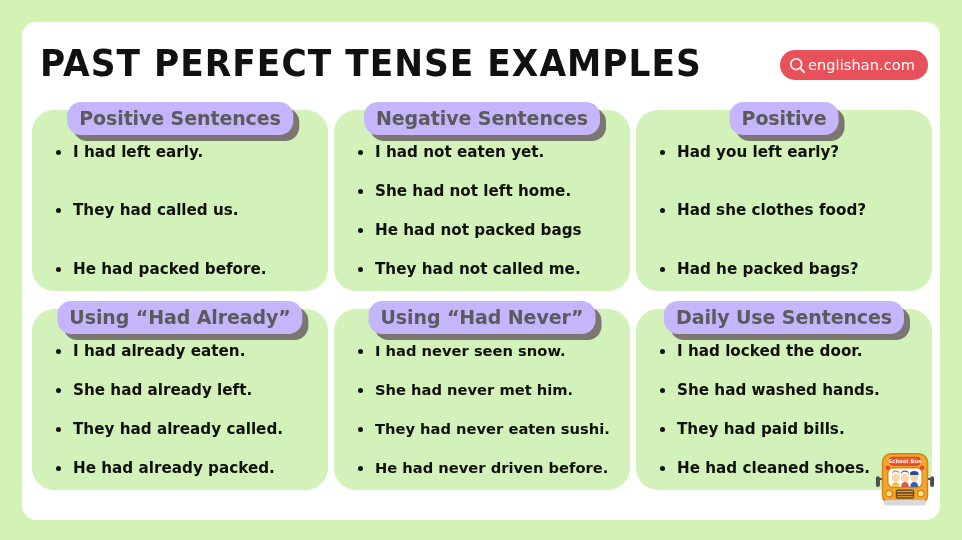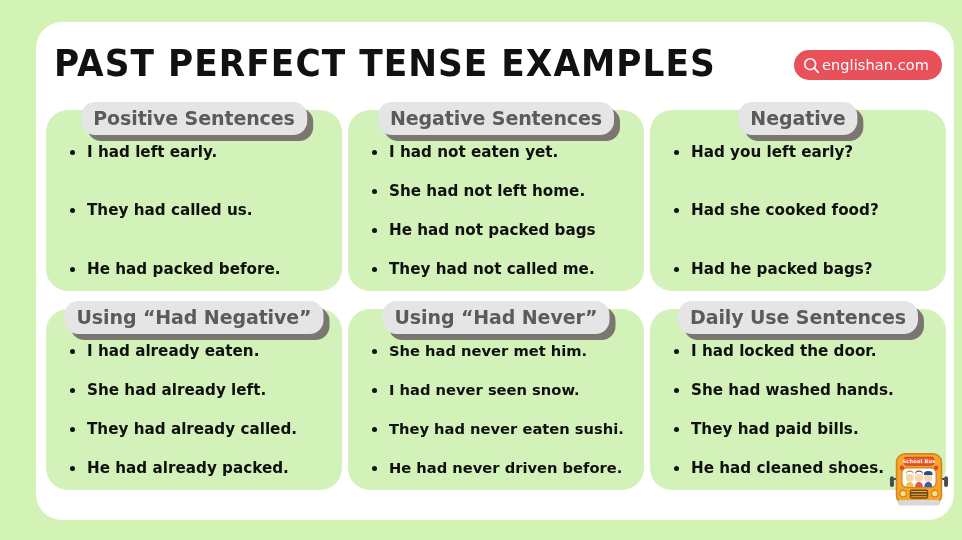"PAST PERFECT TENSE EXAMPLES" .panel { border-radius: 26px -> 14px; left: 36px -> 22px }
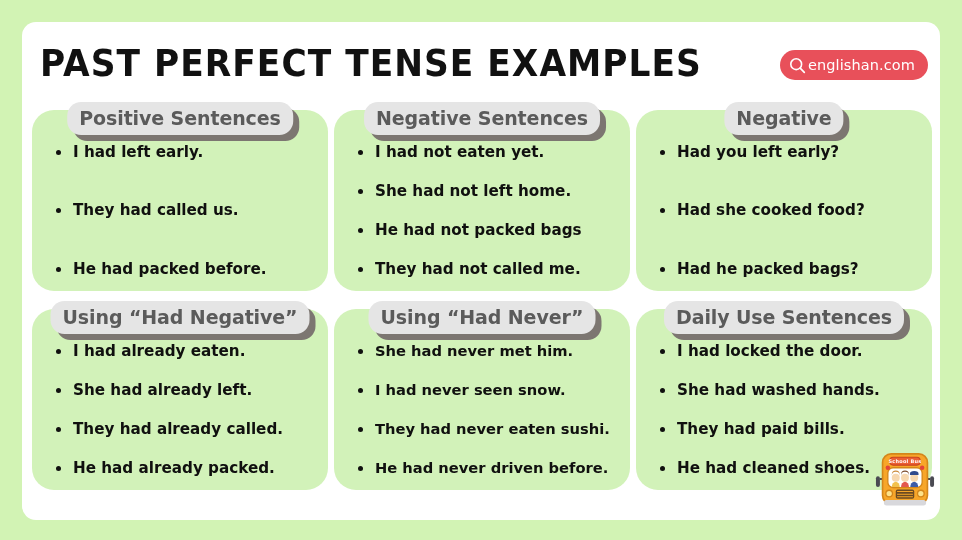"Positive Sentences" .card-header .label-face { background: #e5e5e5 -> #c4b5fd }
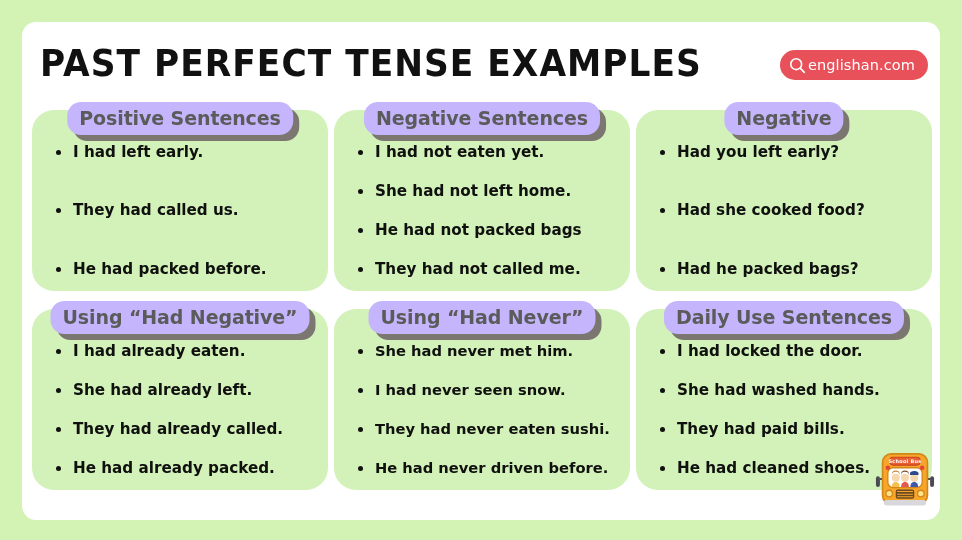"Negative" span.label-face { text: Negative -> Positive }
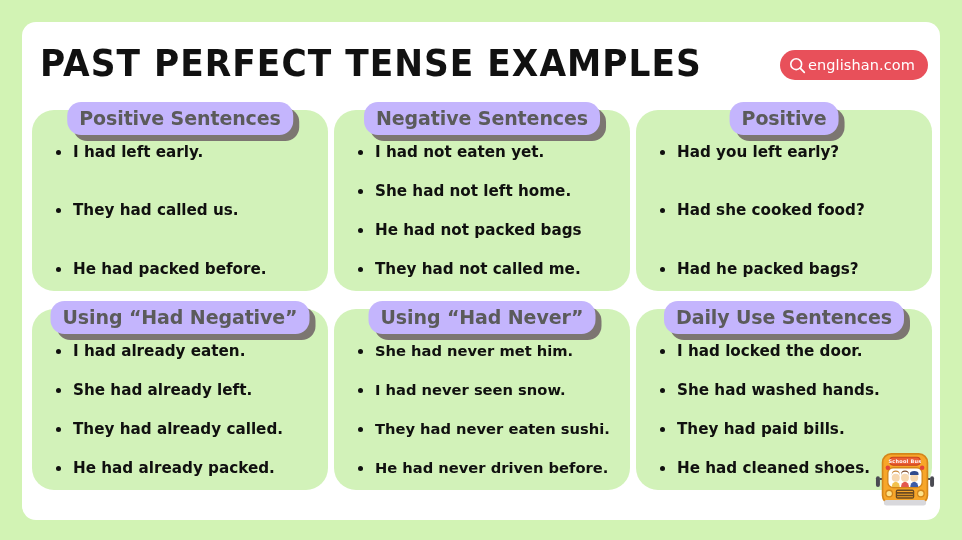"Had she cooked food?" span { text: cooked -> clothes }
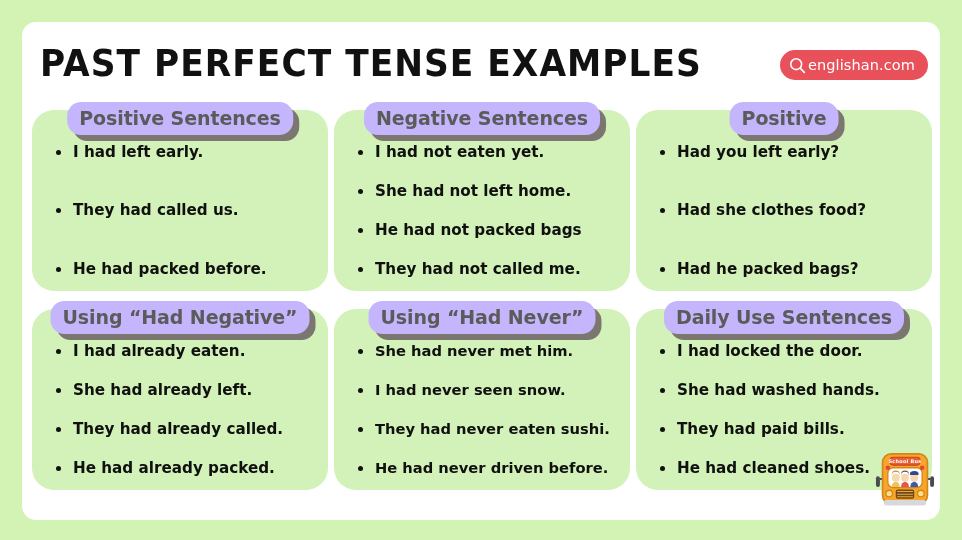"Using “Had Negative”" span.label-face { text: Negative -> Already }
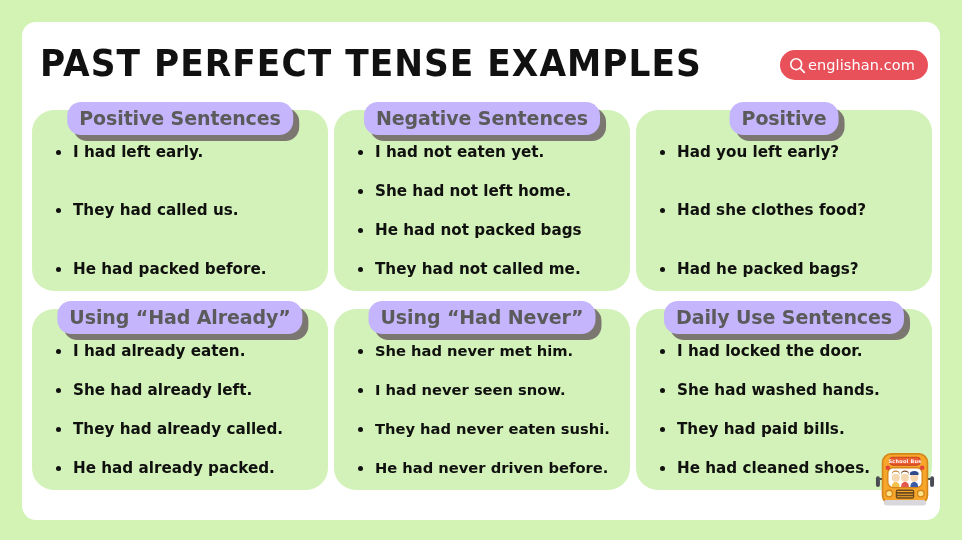"She had never met him." li { order: before "I had never seen snow." -> after "I had never seen snow." }
